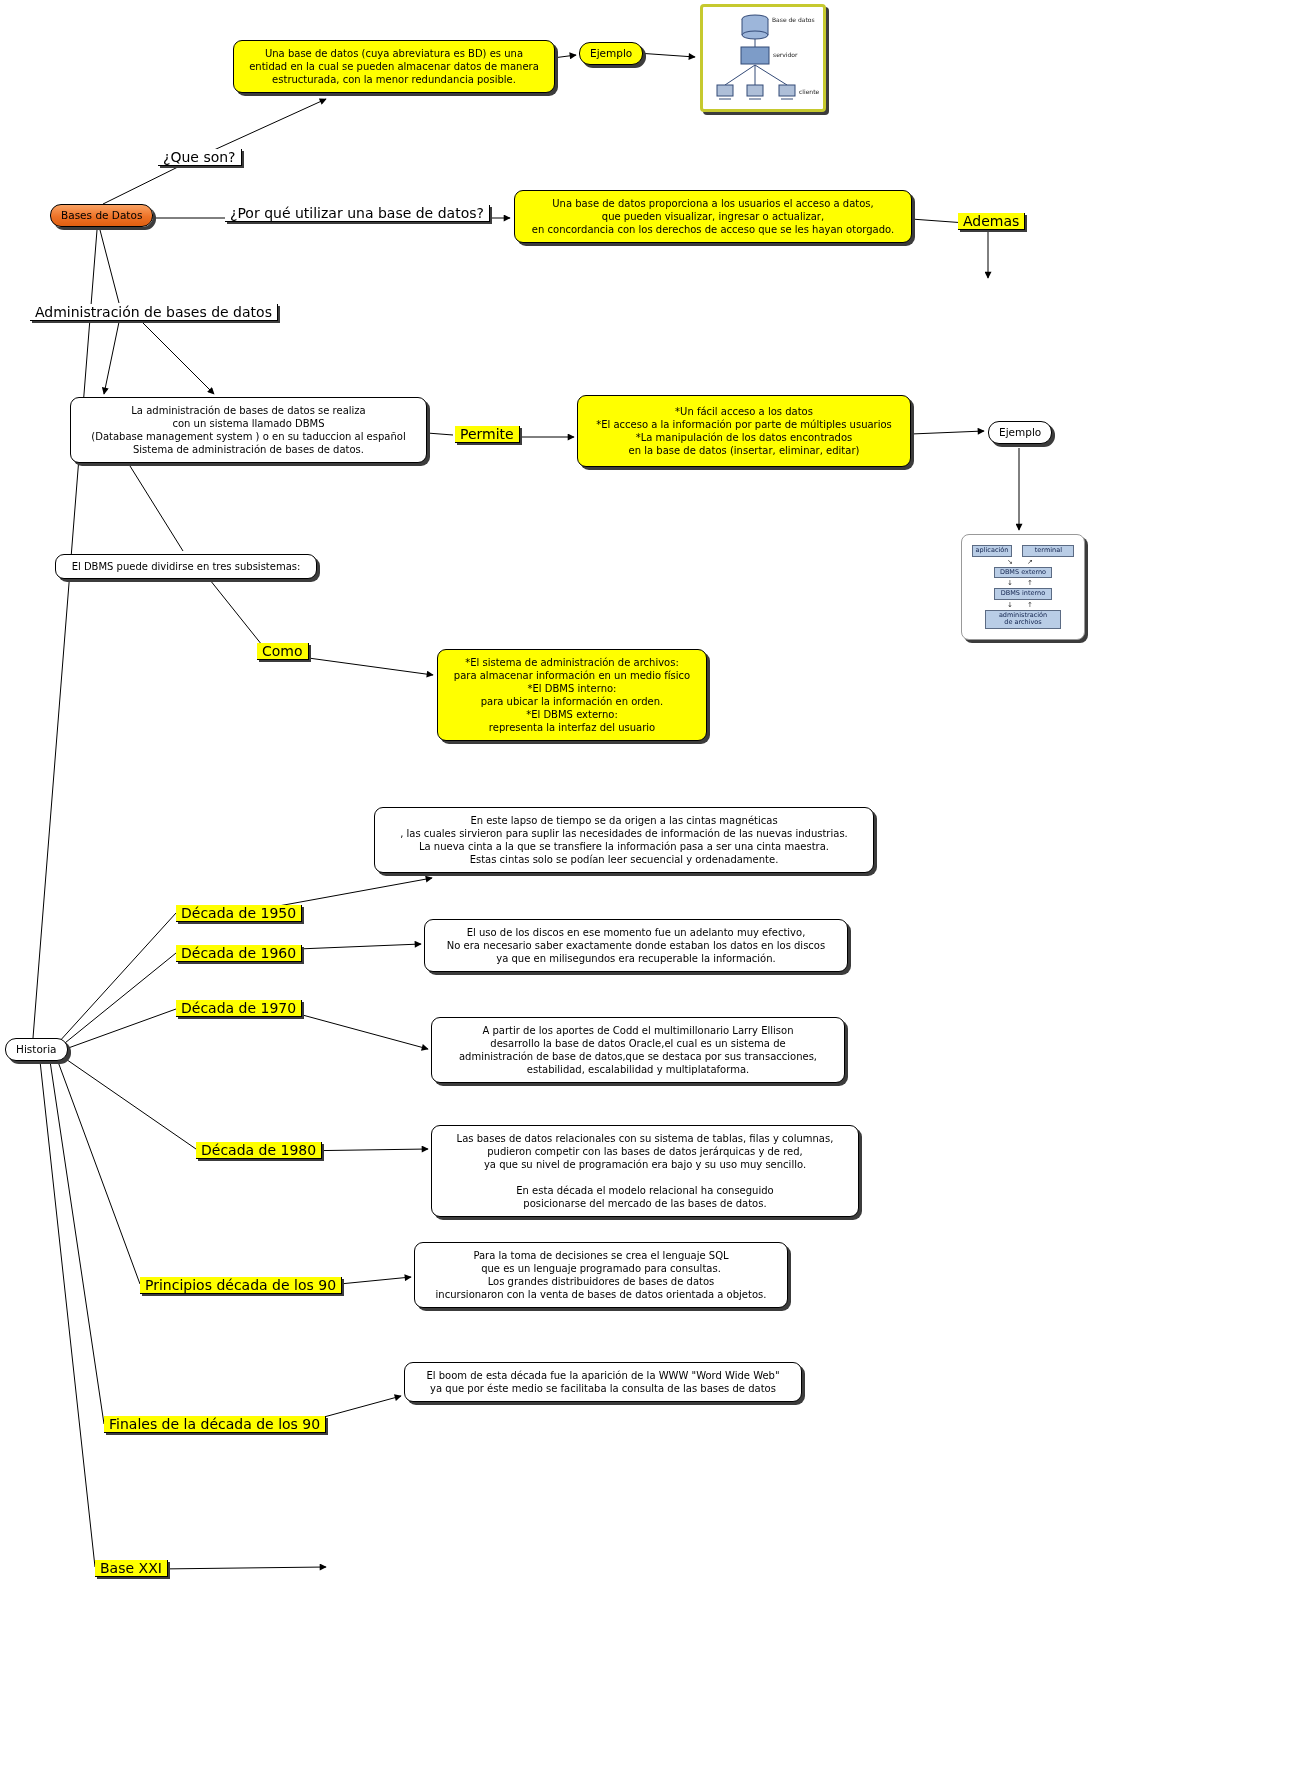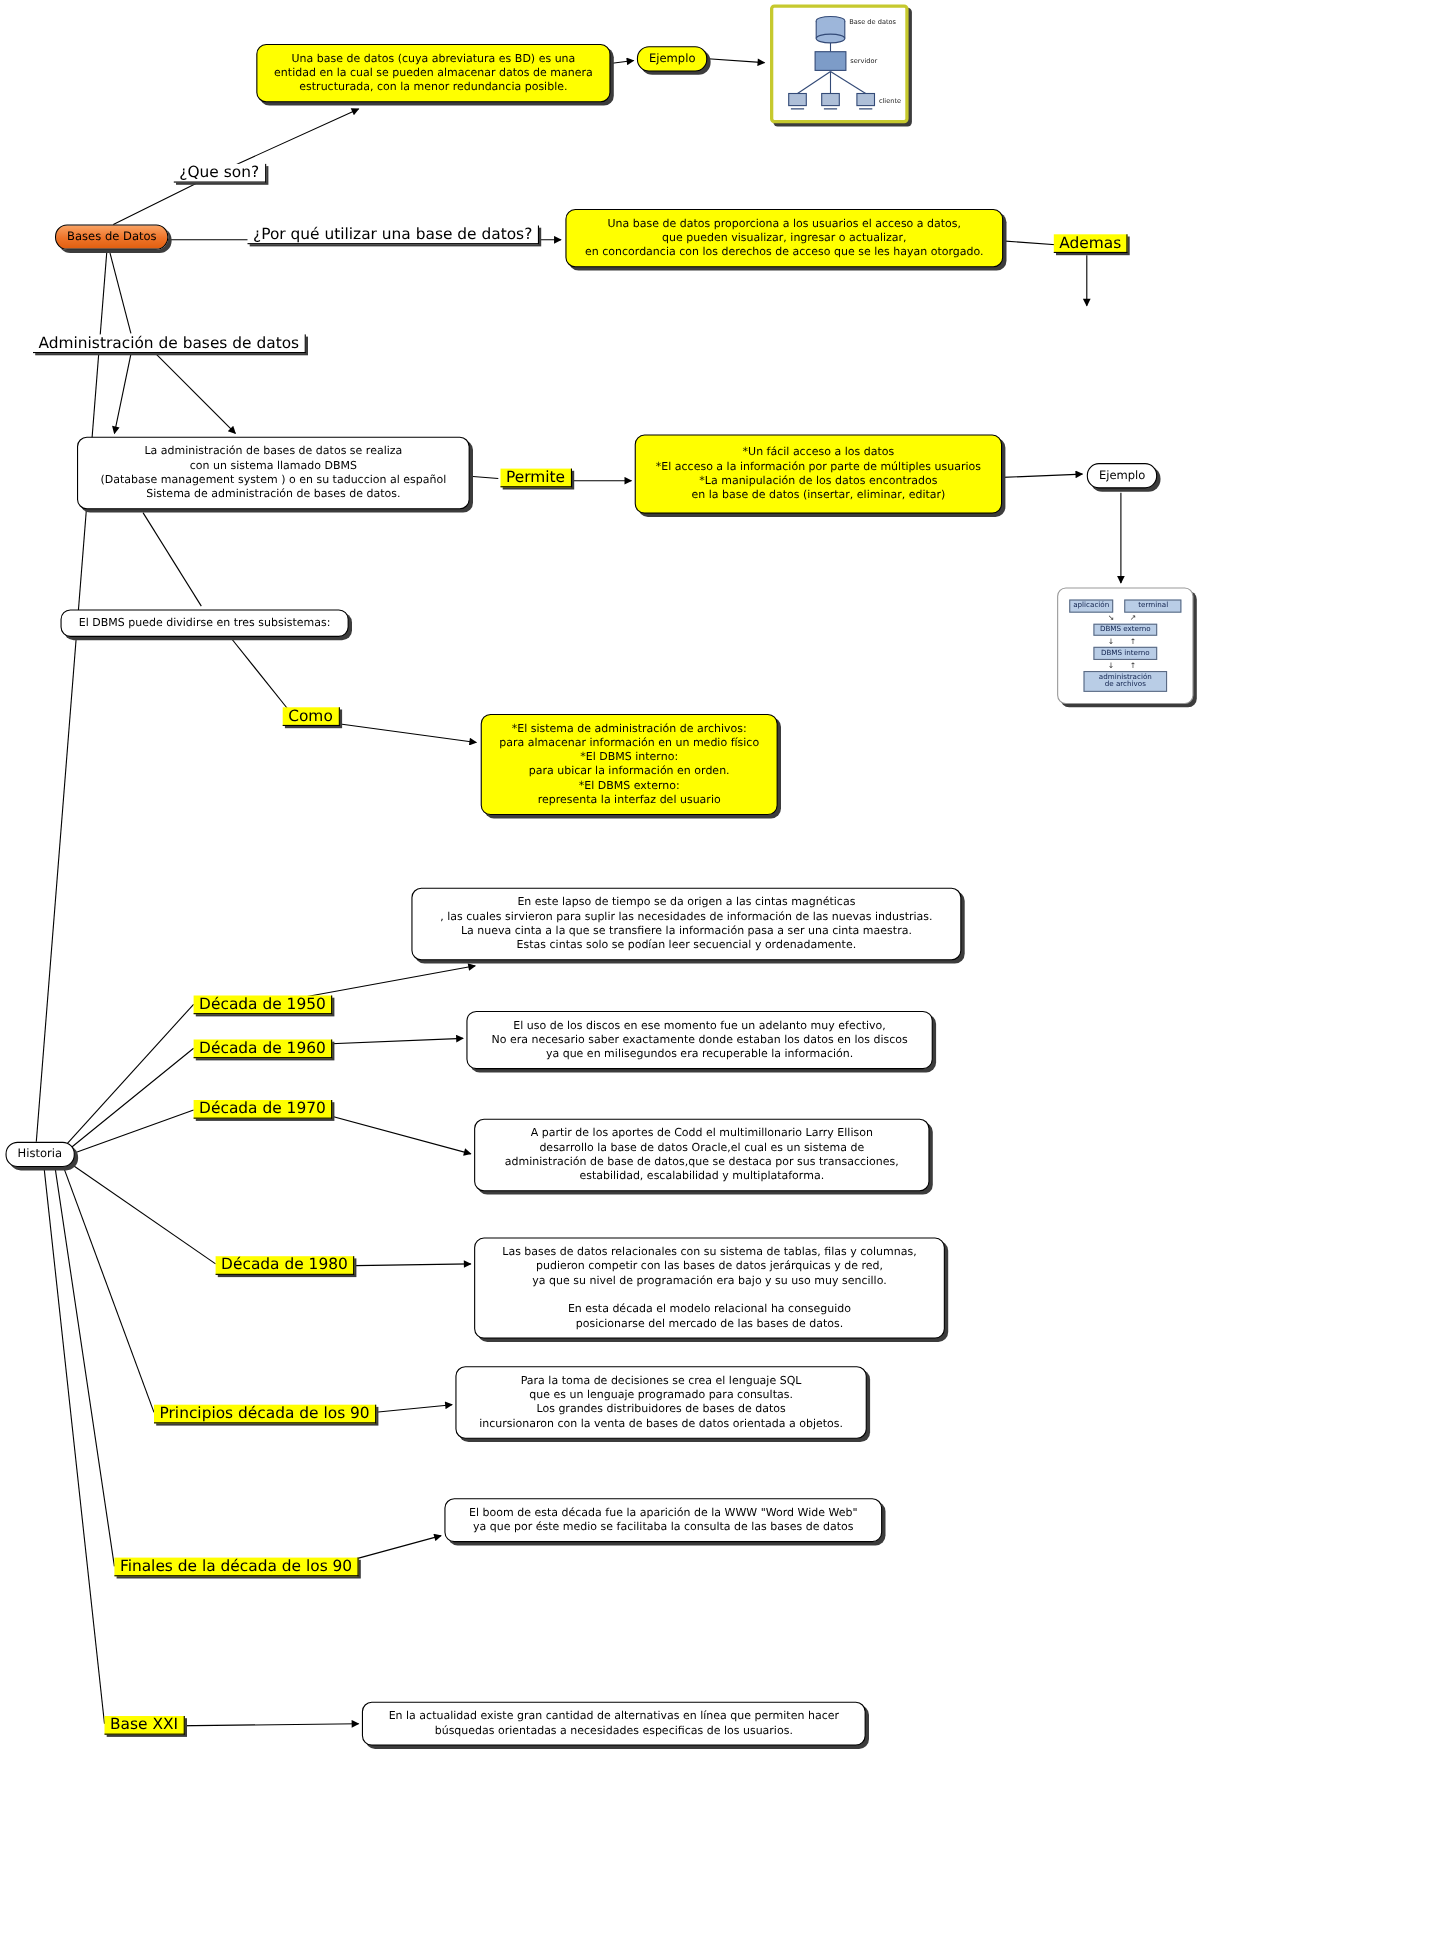"En la actualidad existe gran" div.box { html: <div>En la actualidad existe gran cantidad de alternativas en línea que permiten hacer búsquedas orientadas a necesidades especificas de los usuarios.</div> -> none }
